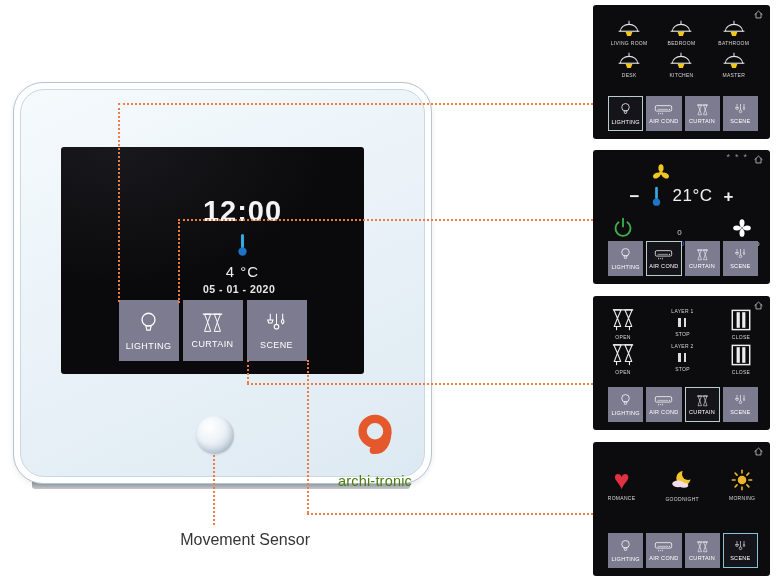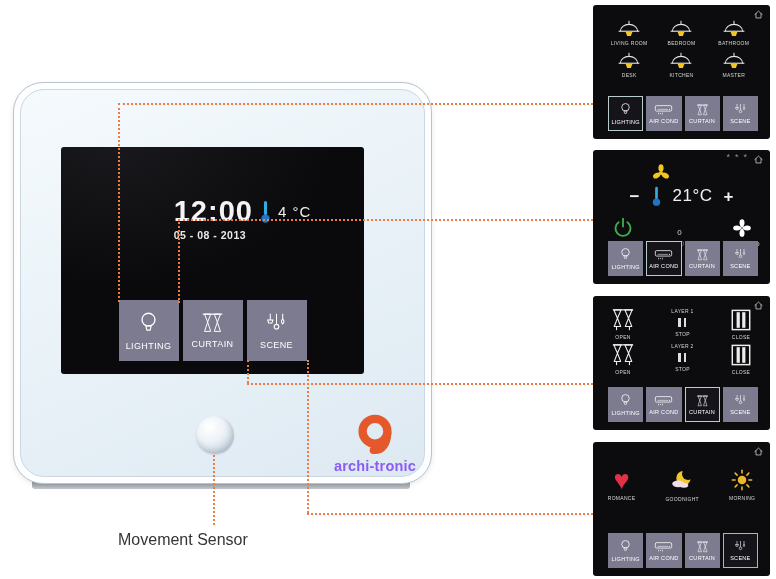"12:00" .clock-line { flex-direction: none -> column }
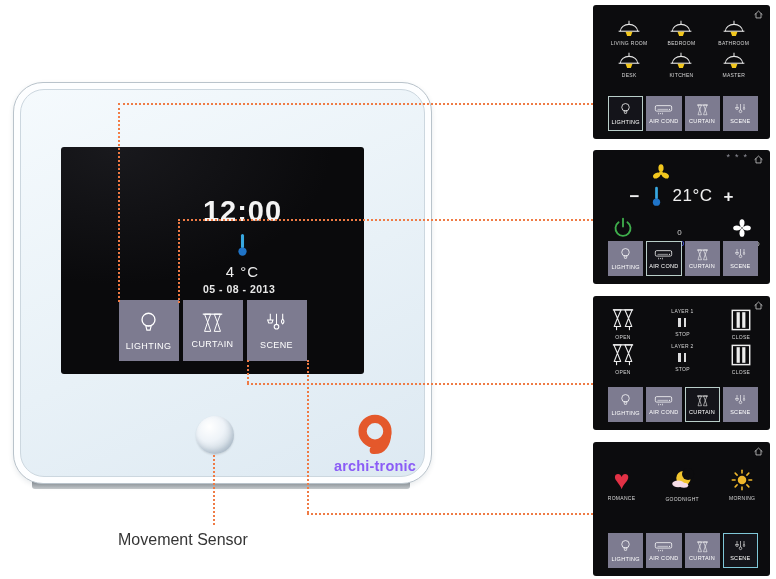"05 - 08 - 2013" div.date { text: 08 - 2013 -> 01 - 2020 }
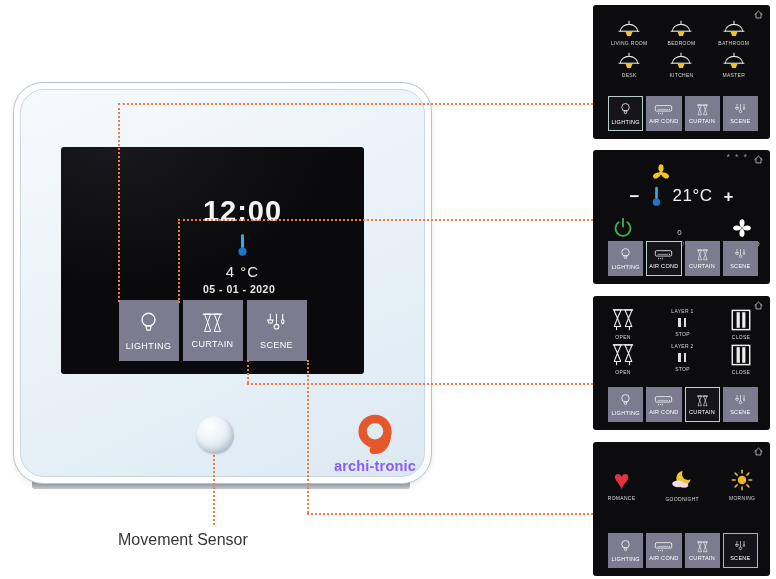"archi-tronic" .logo-text { color: #8b5cf6 -> #4d7c0f; font-weight: 700 -> 400; margin-top: 1px -> 16px }
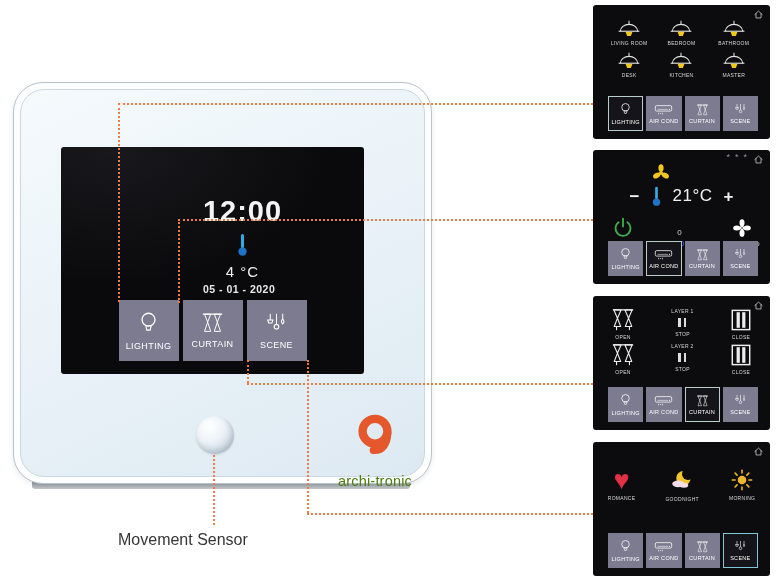"Movement Sensor" .sensor-caption { text-align: left -> right }
